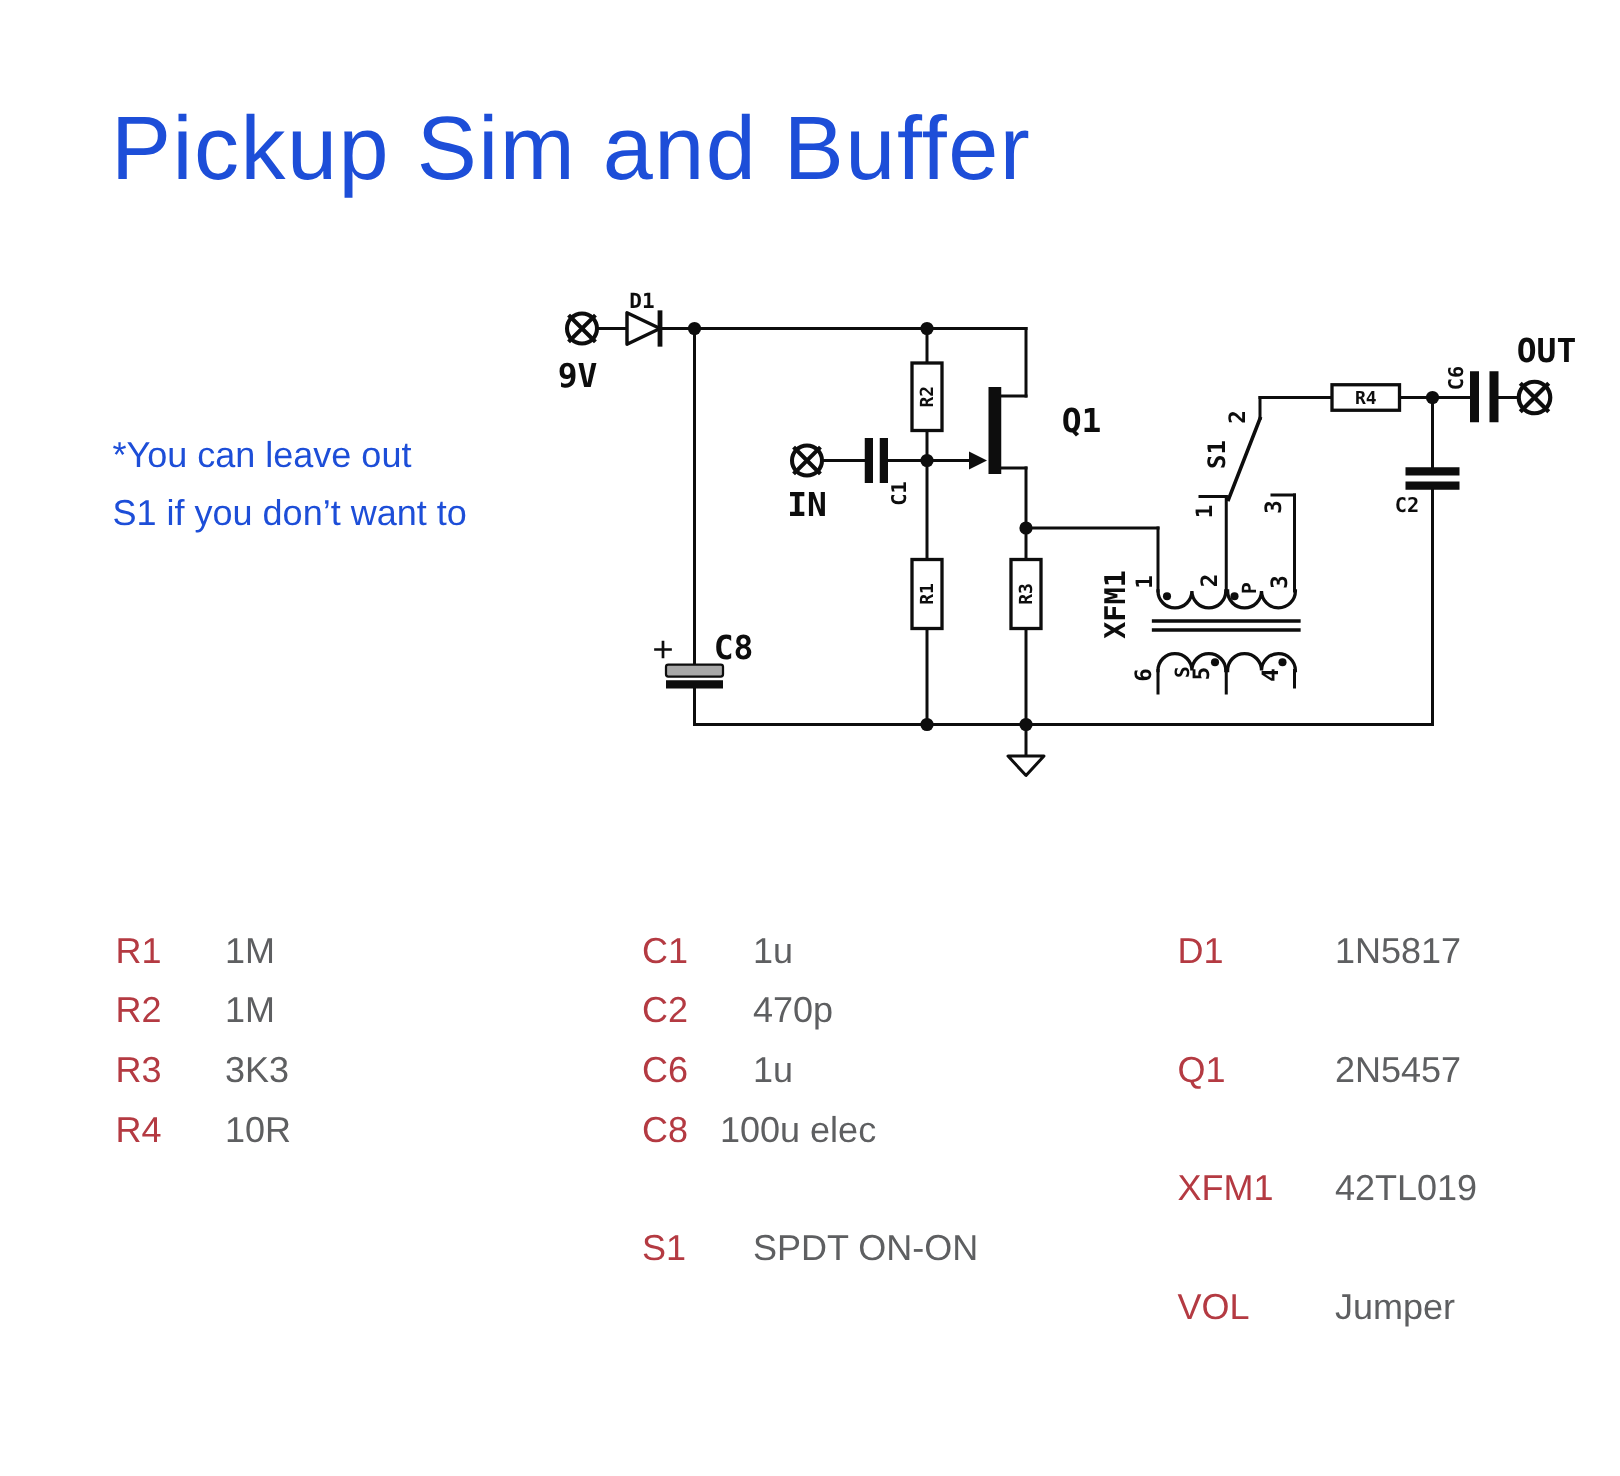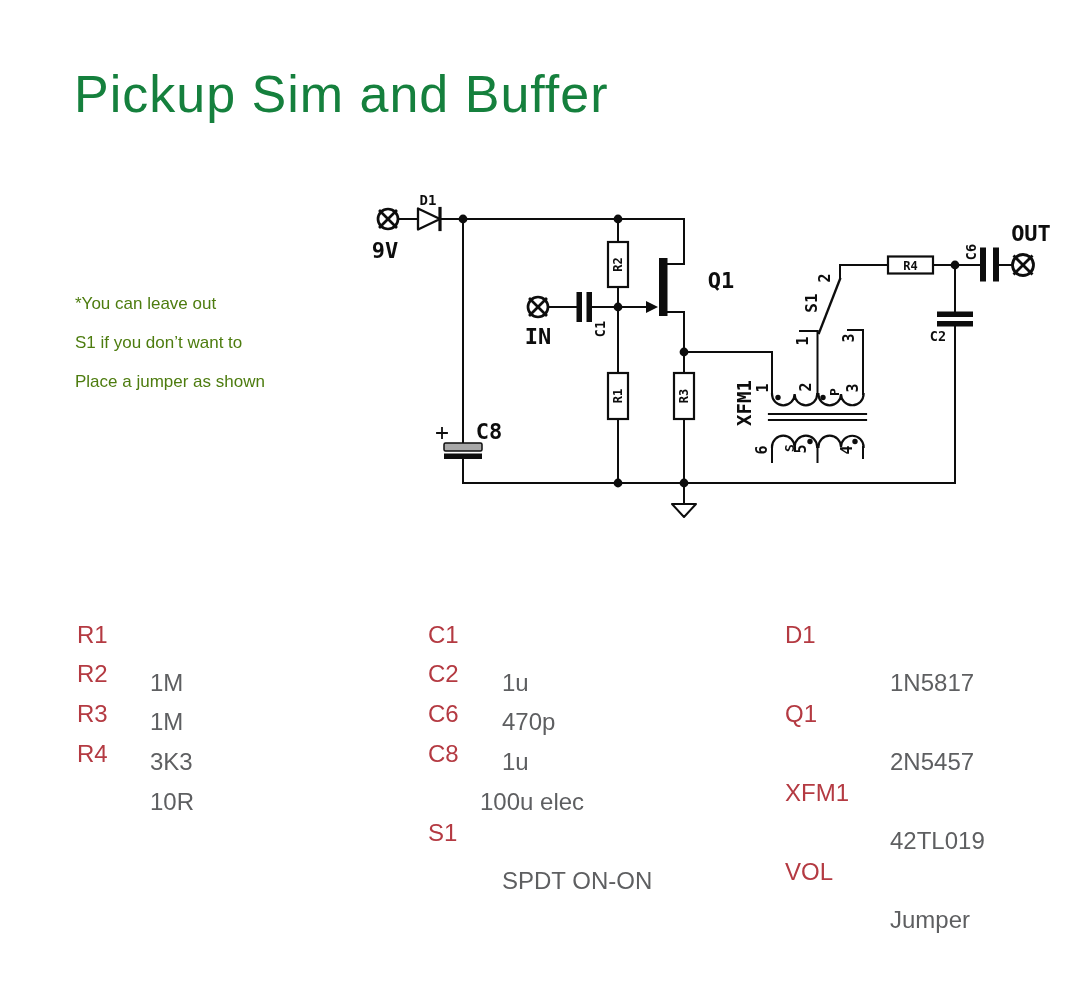"Pickup Sim and Buffer" #title { color: #15803d -> #1d4ed8; font-size: 52px -> 60px }
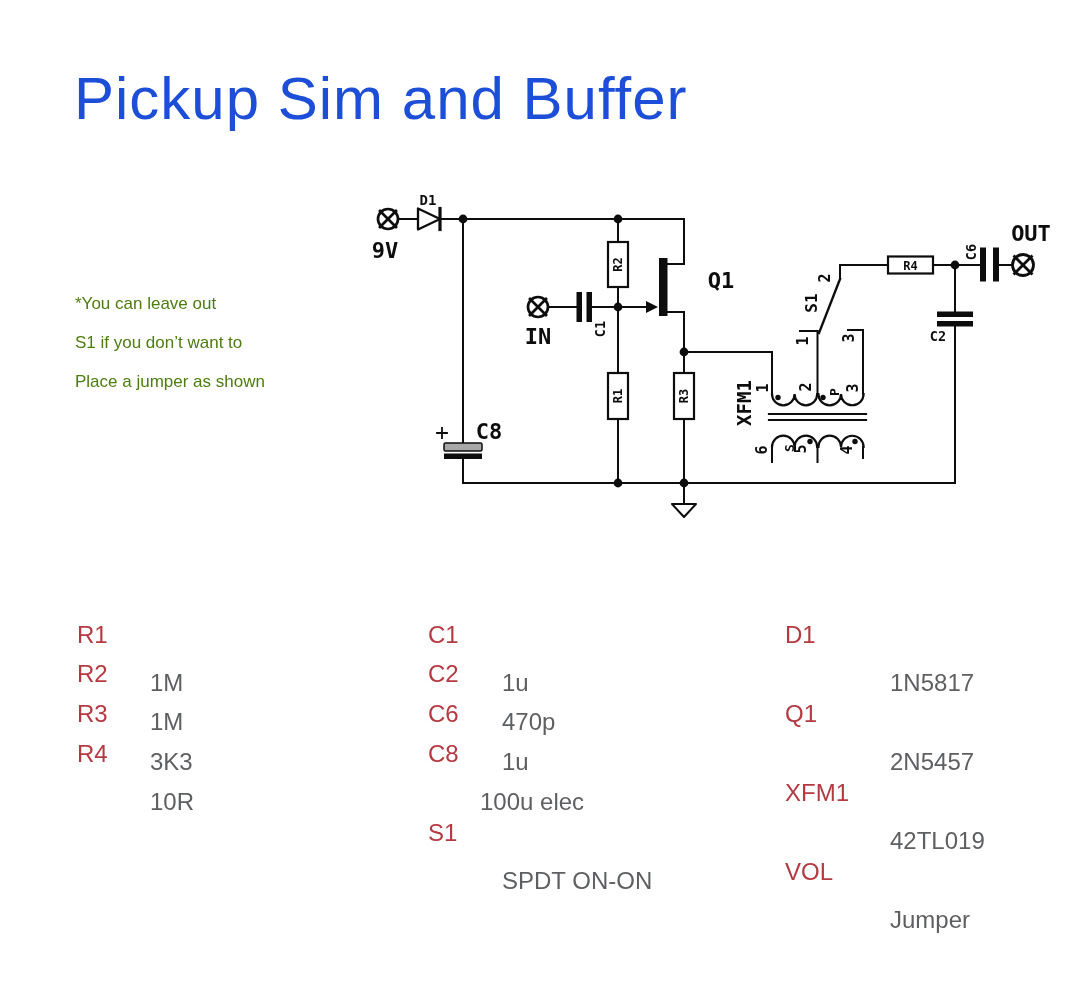"*You can leave out" #note { color: #4d7c0f -> #1d4ed8; font-size: 17px -> 24px }
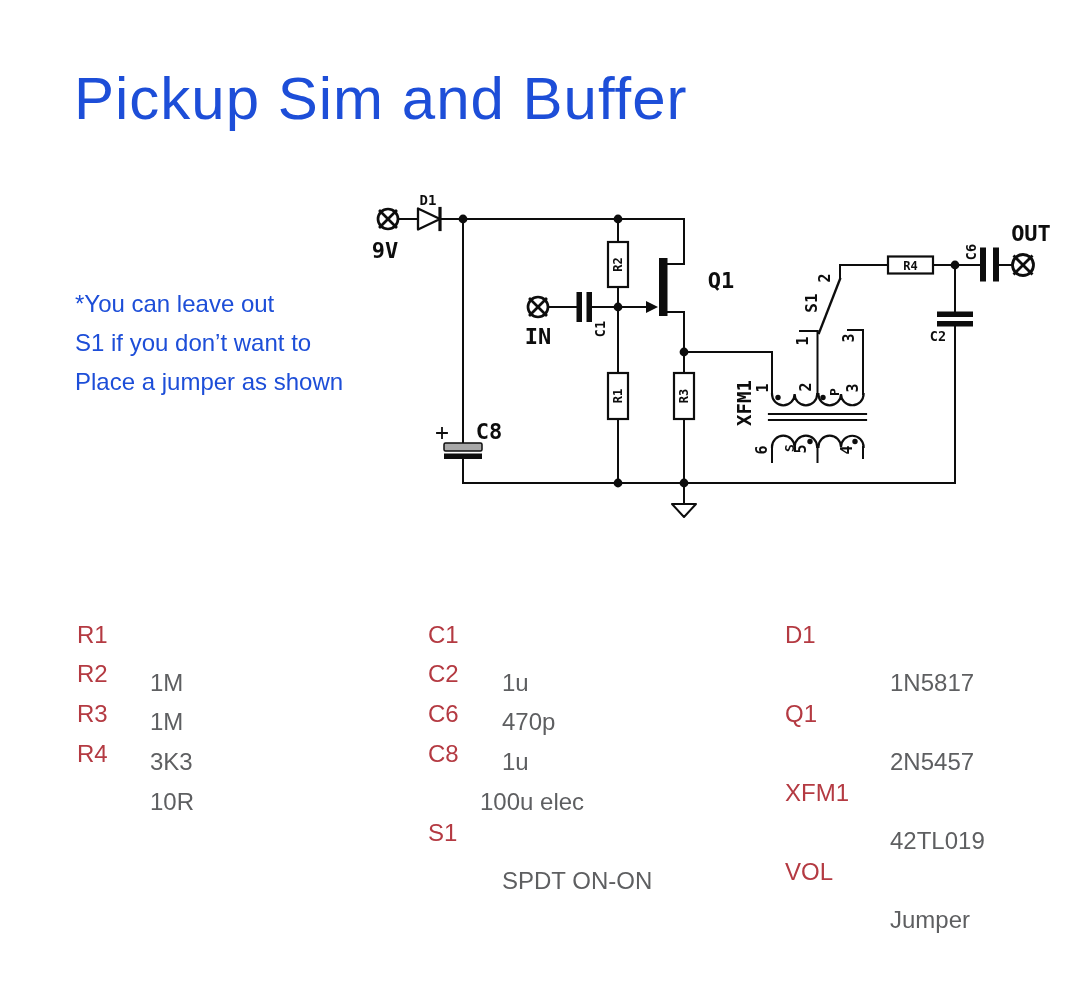"Place a jumper as shown" div.note-line { html: <div>Place a jumper as shown</div> -> none }
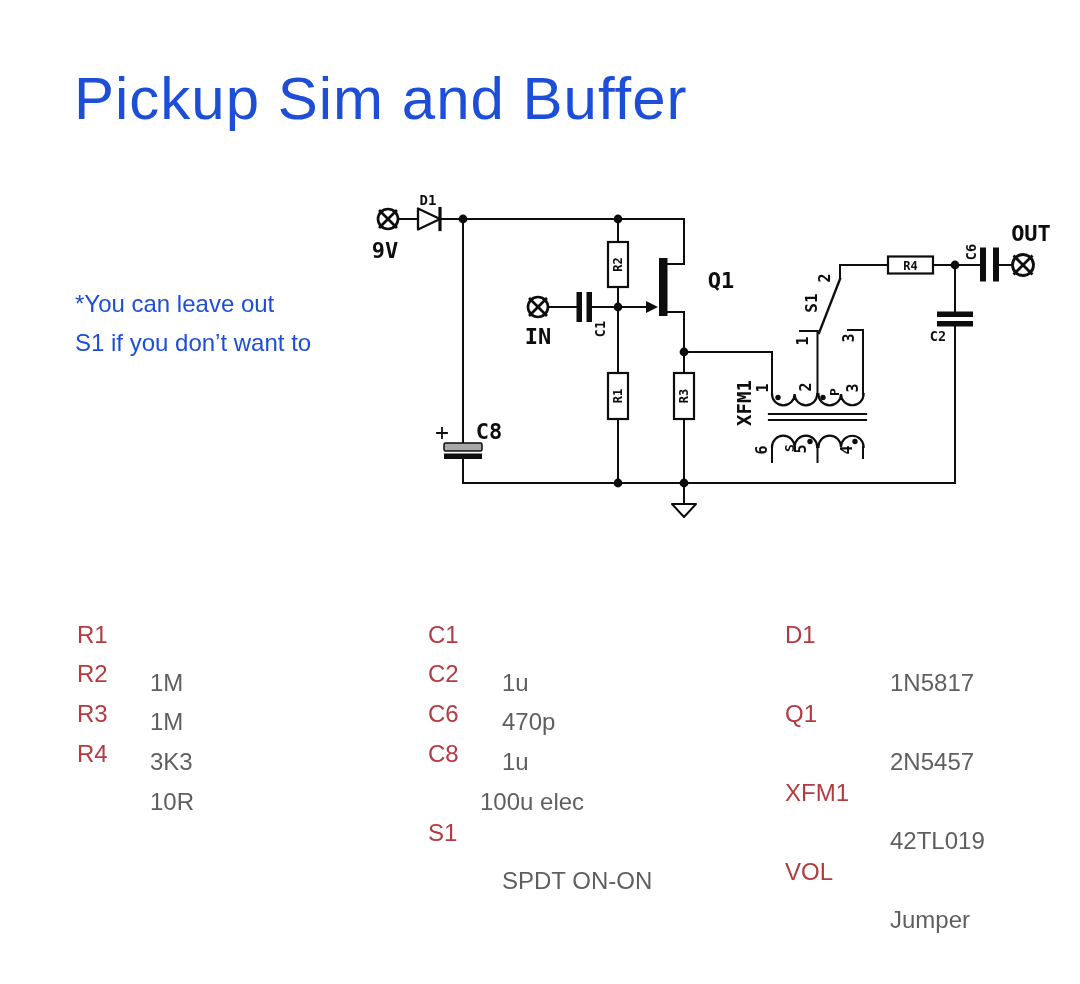"1M" .pval { margin-top: 48px -> none }
